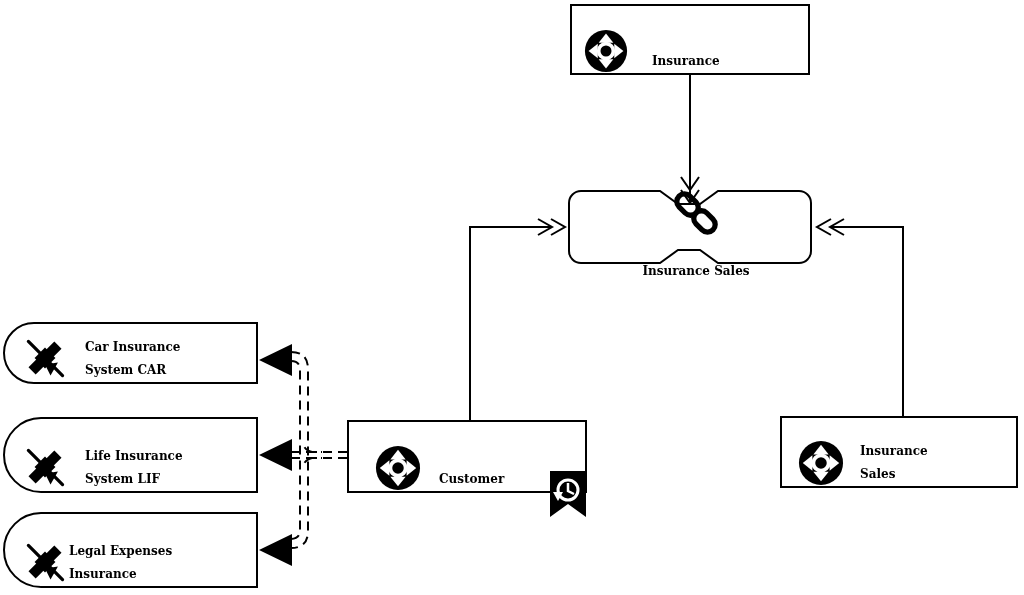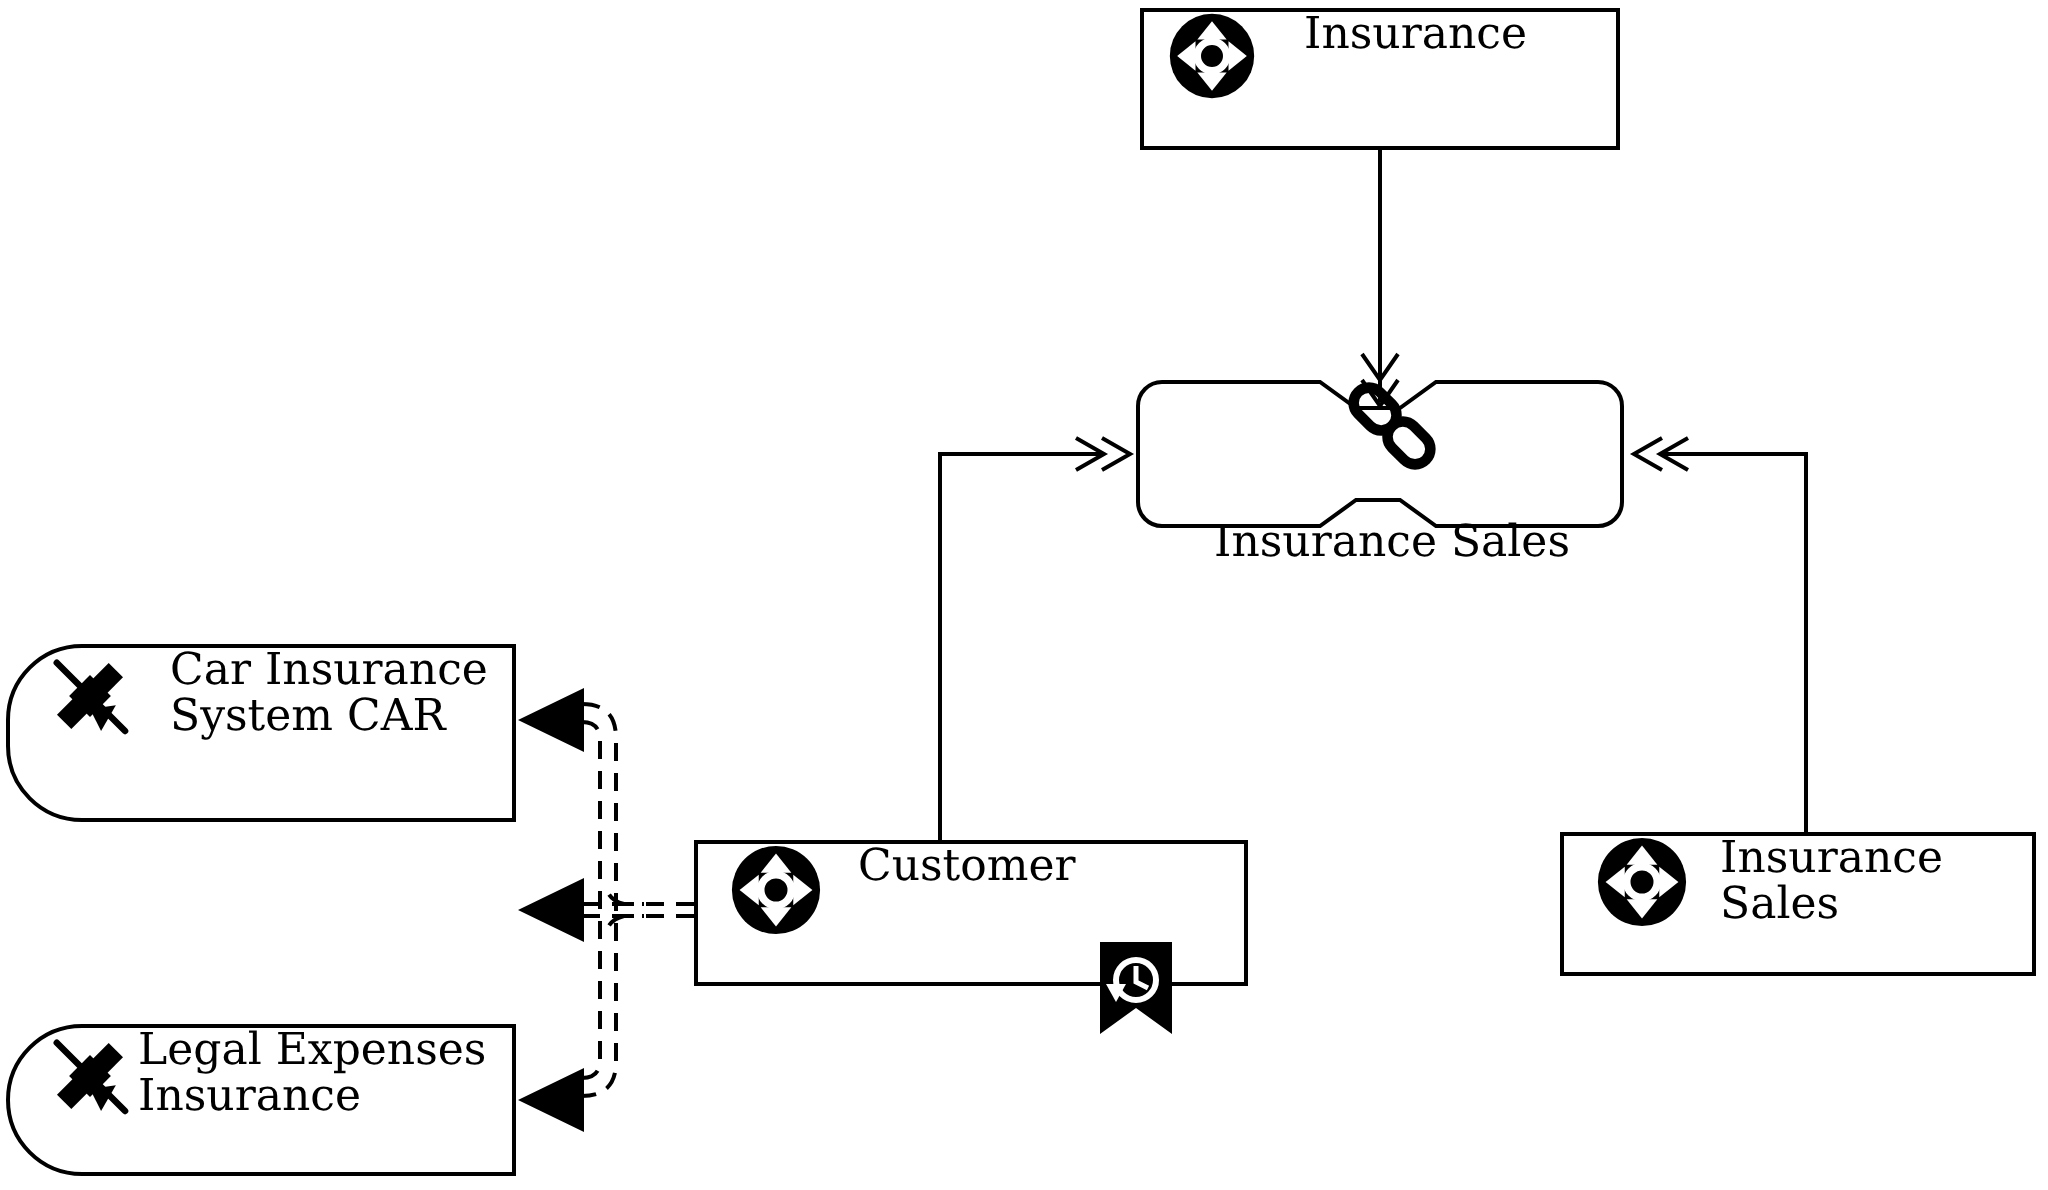"Insurance" .node { align-items: flex-start -> flex-end; font-size: 22px -> 12px; font-weight: normal -> bold }
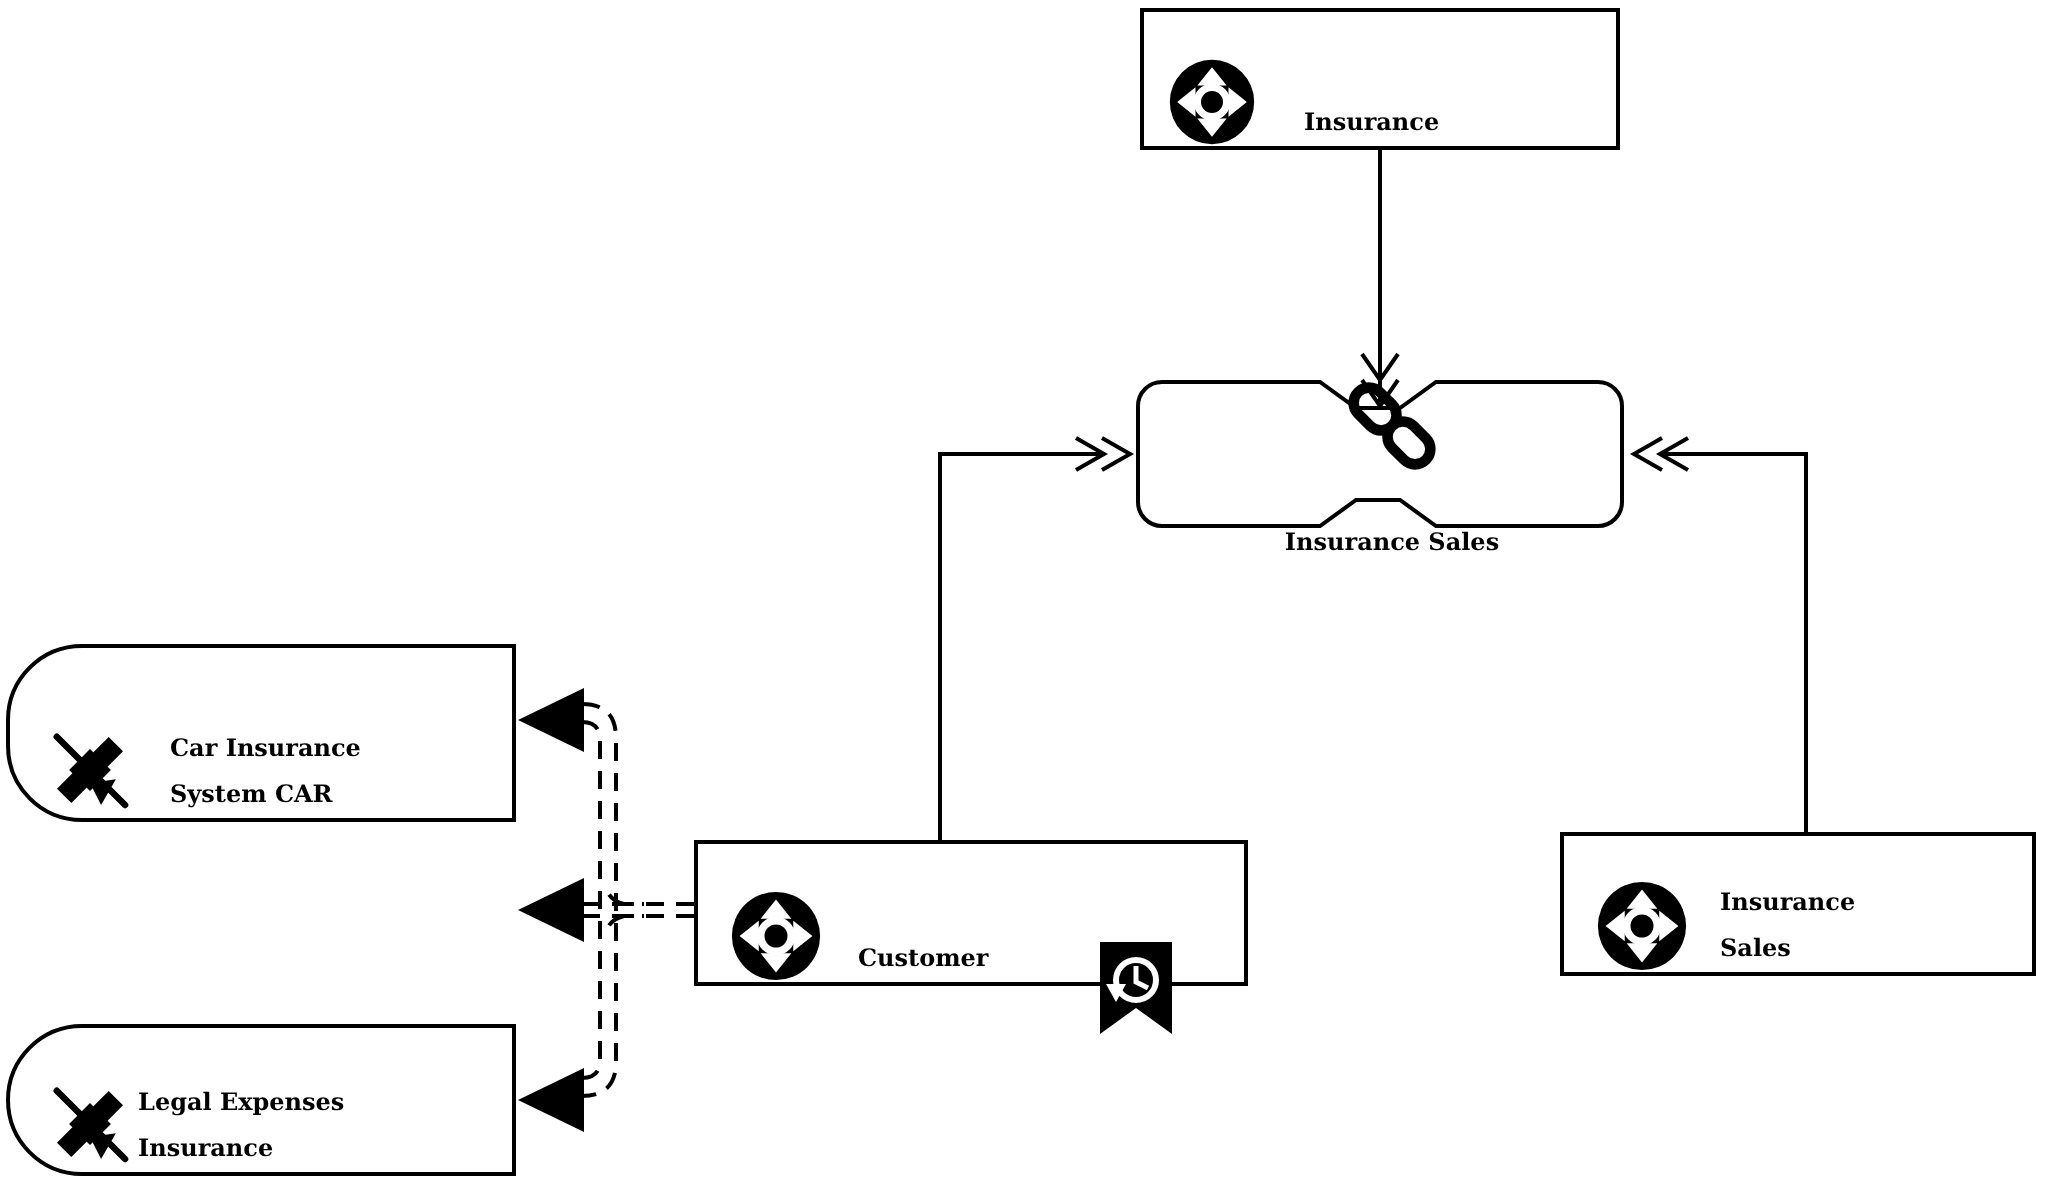"Car Insurance" div.node { height: 89px -> 62px }
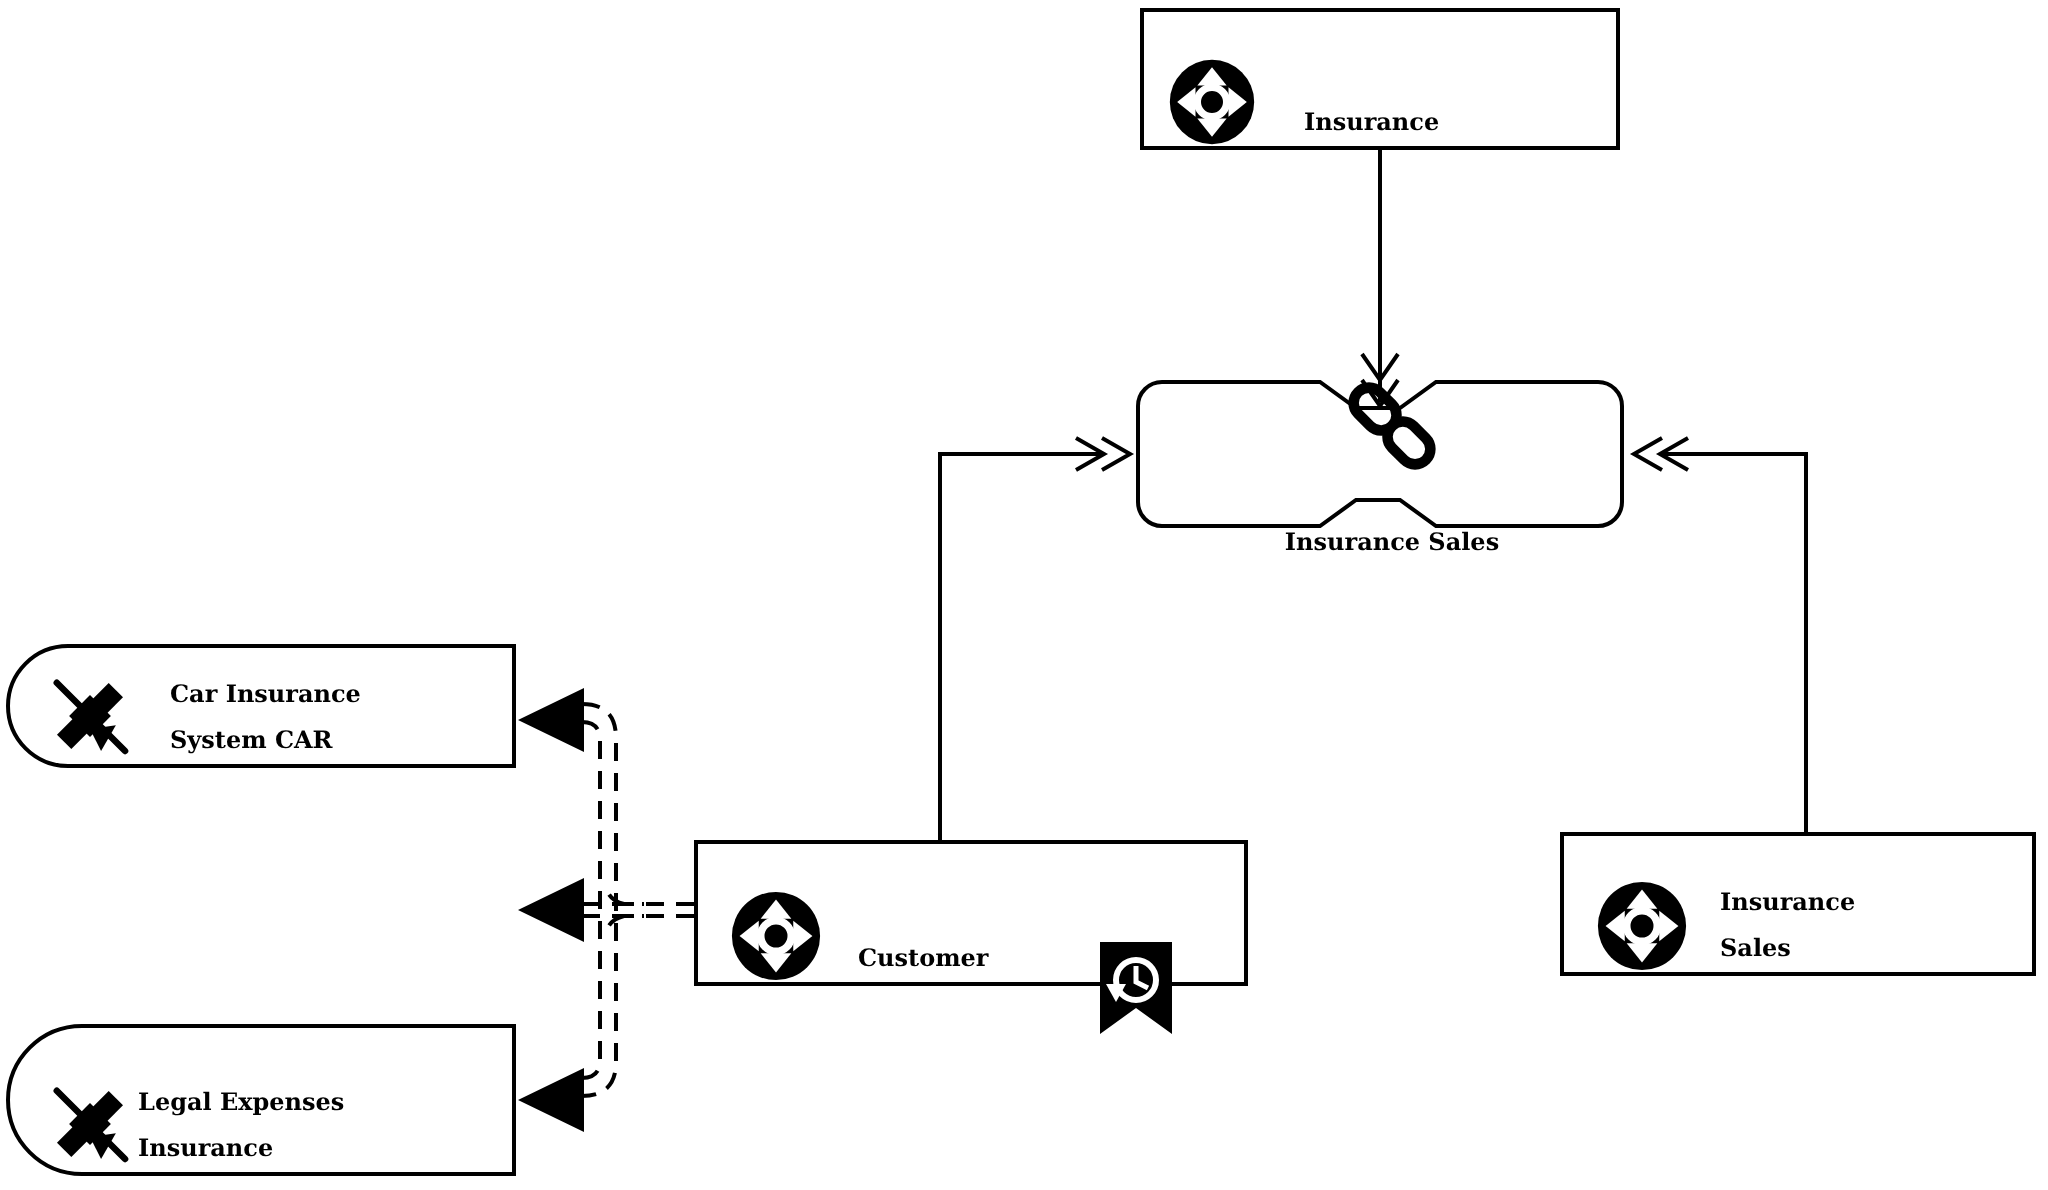"Life Insurance" div.node { html: none -> <div> <svg> <line></line> <line></line> <rect></rect> <polygon></polygon> </svg> <span> <span>Life Insurance</span> <span>System LIF</span> </span> </div> }
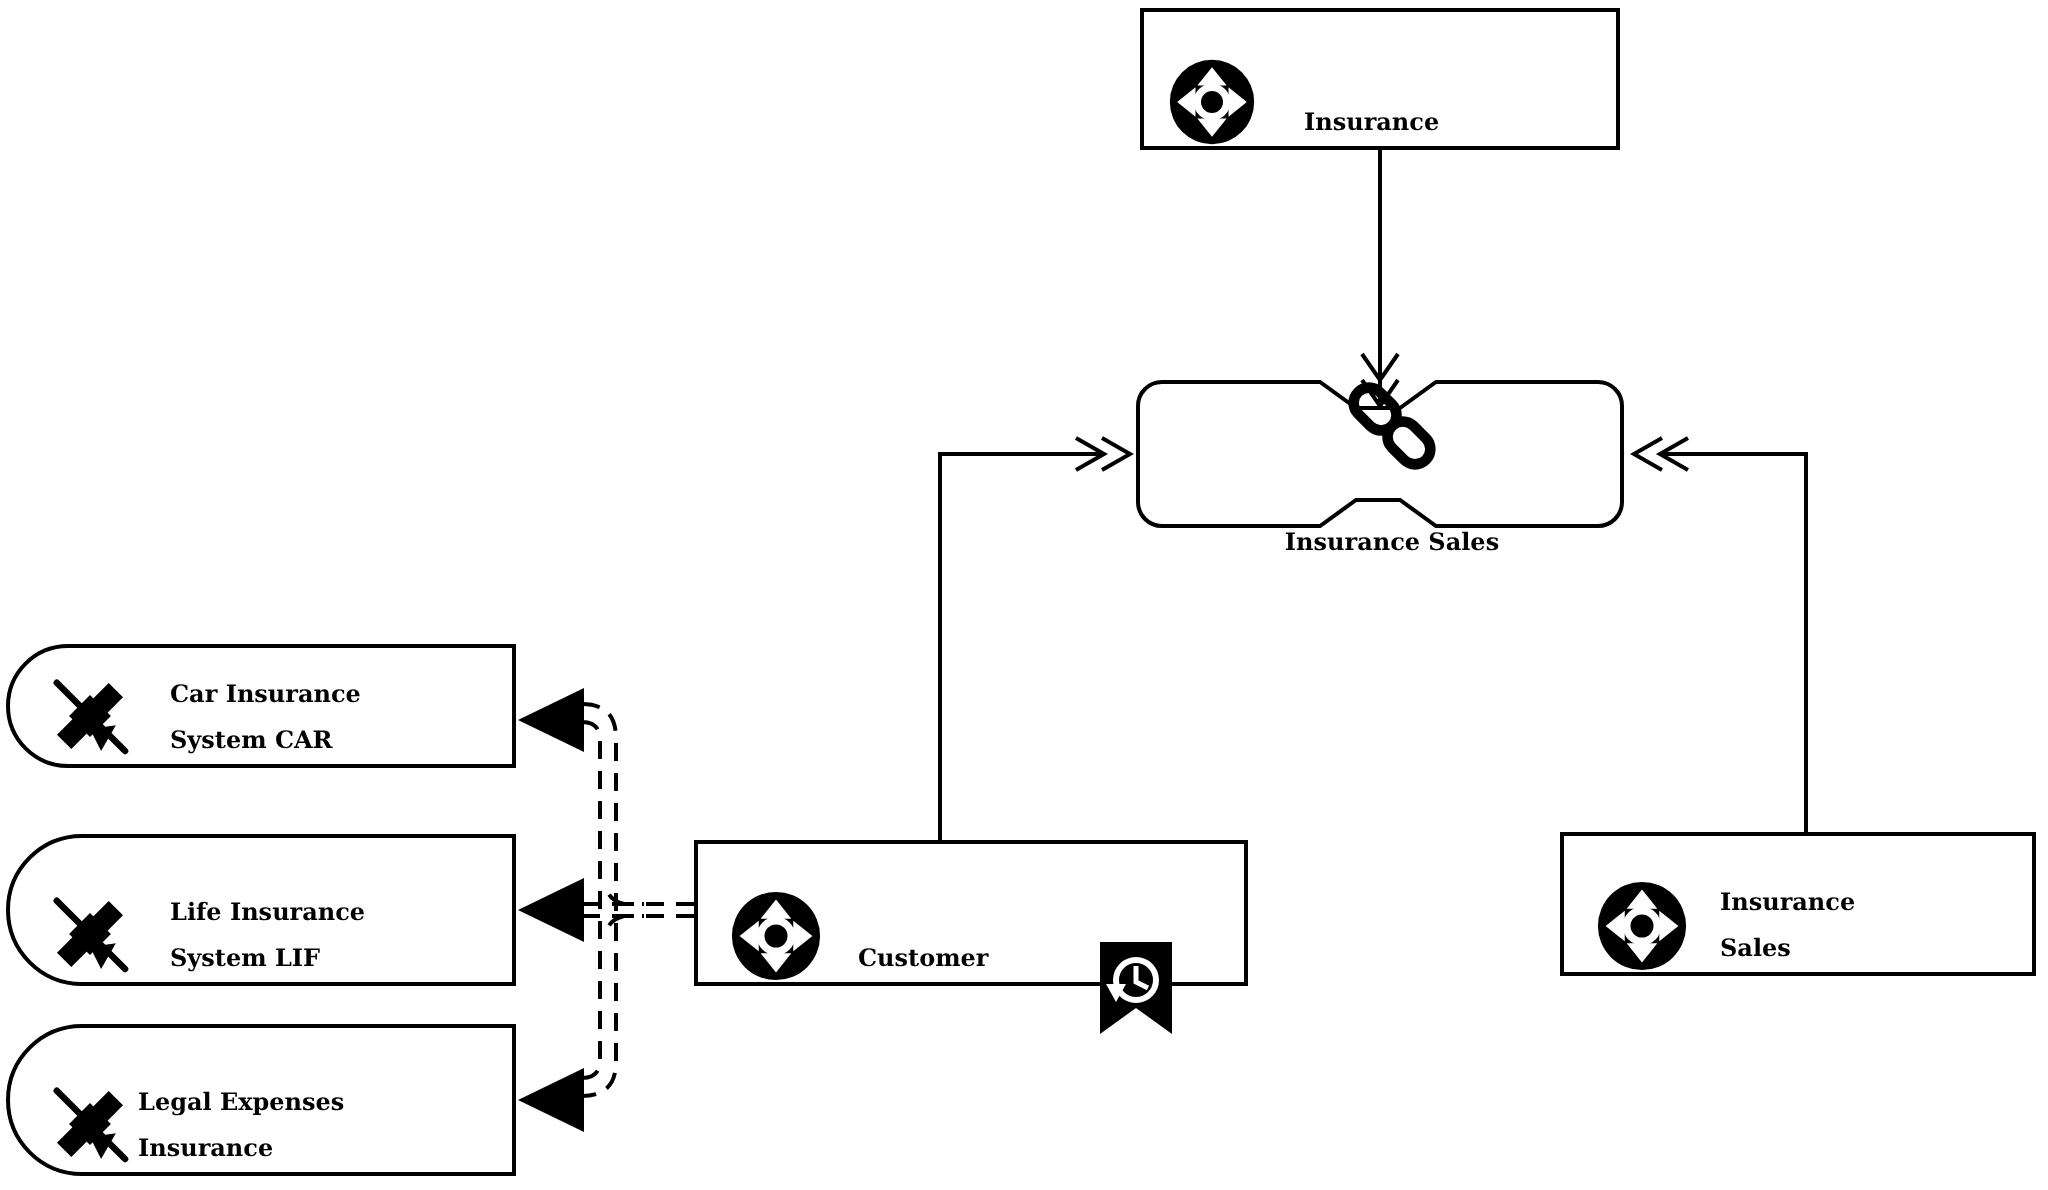"Customer" div.node { padding-left: 16px -> 26px; width: 277px -> 240px }
